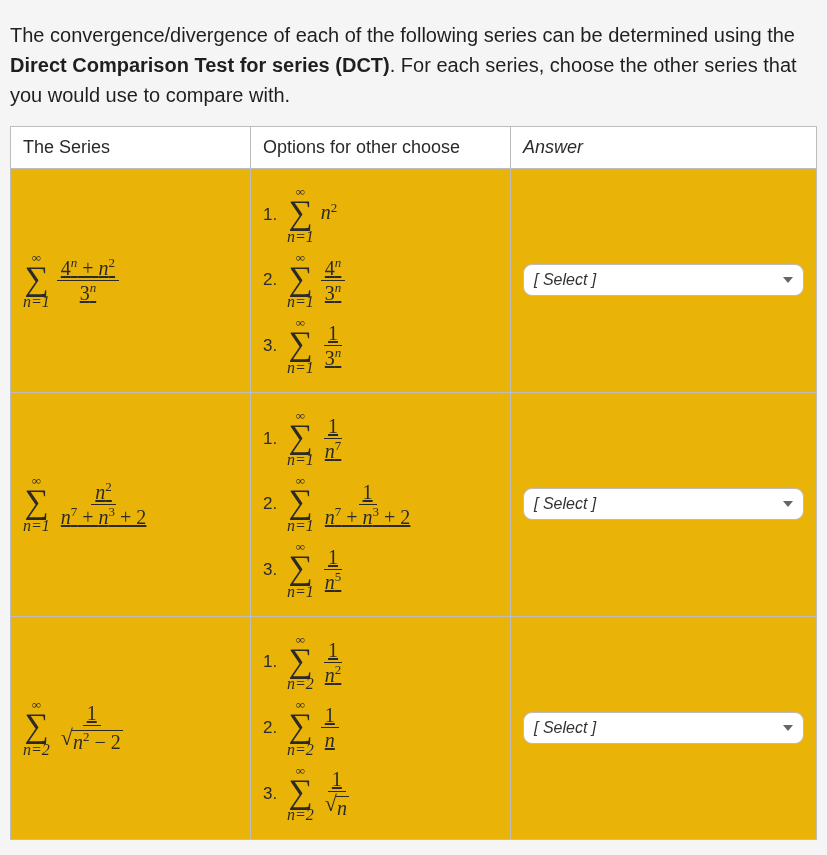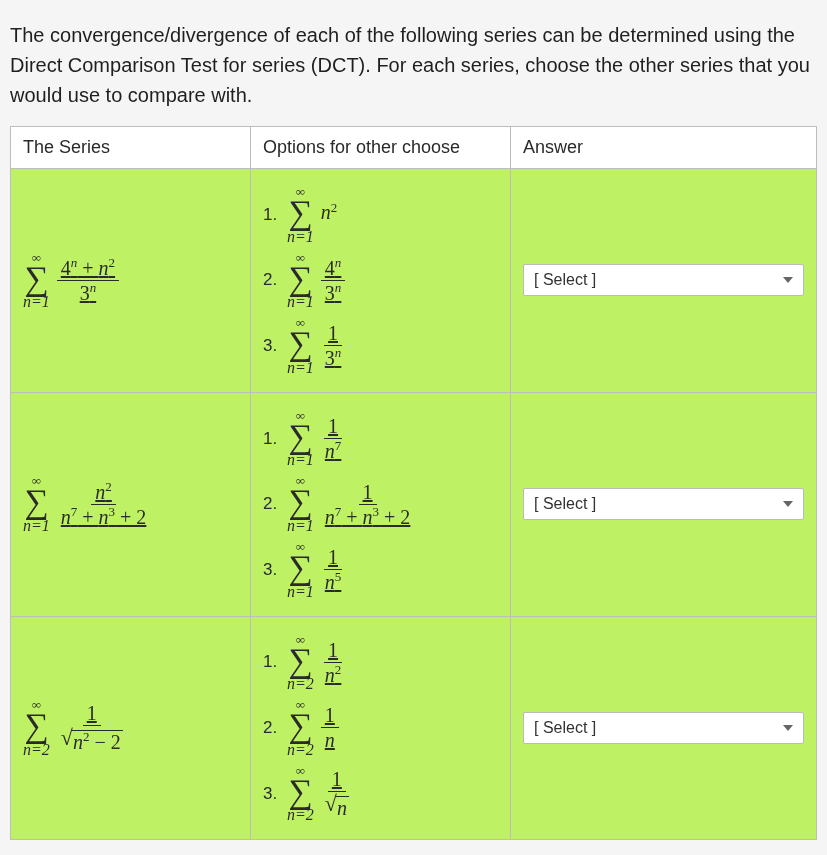"Direct Comparison Test for series" .prompt b { font-weight: normal -> bold }
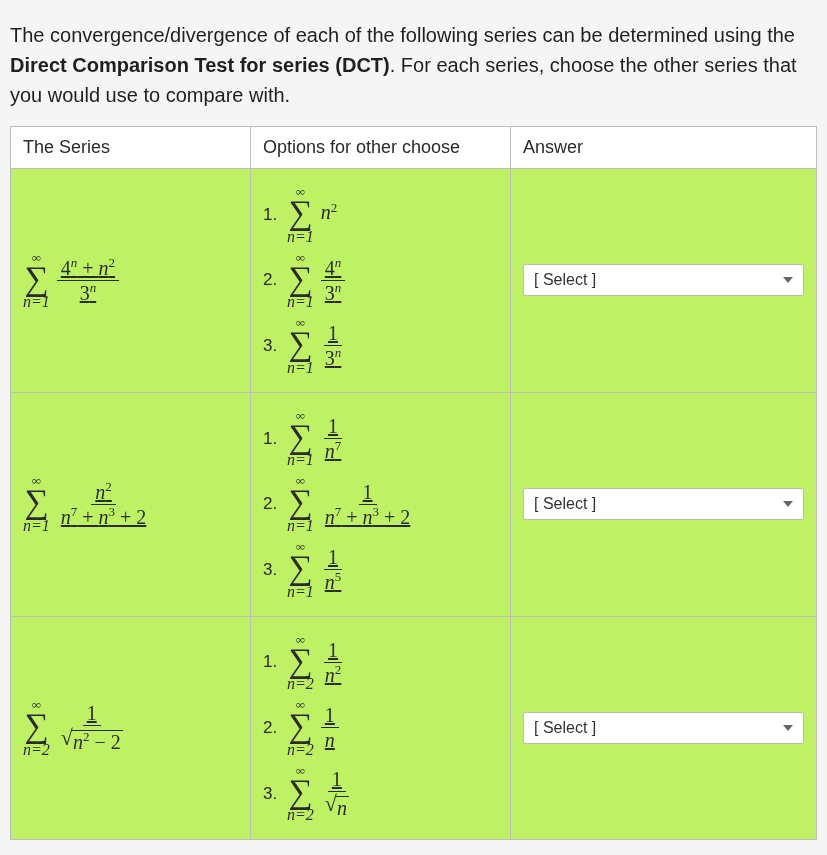"The Series" table { background: #bef264 -> #eab308 }
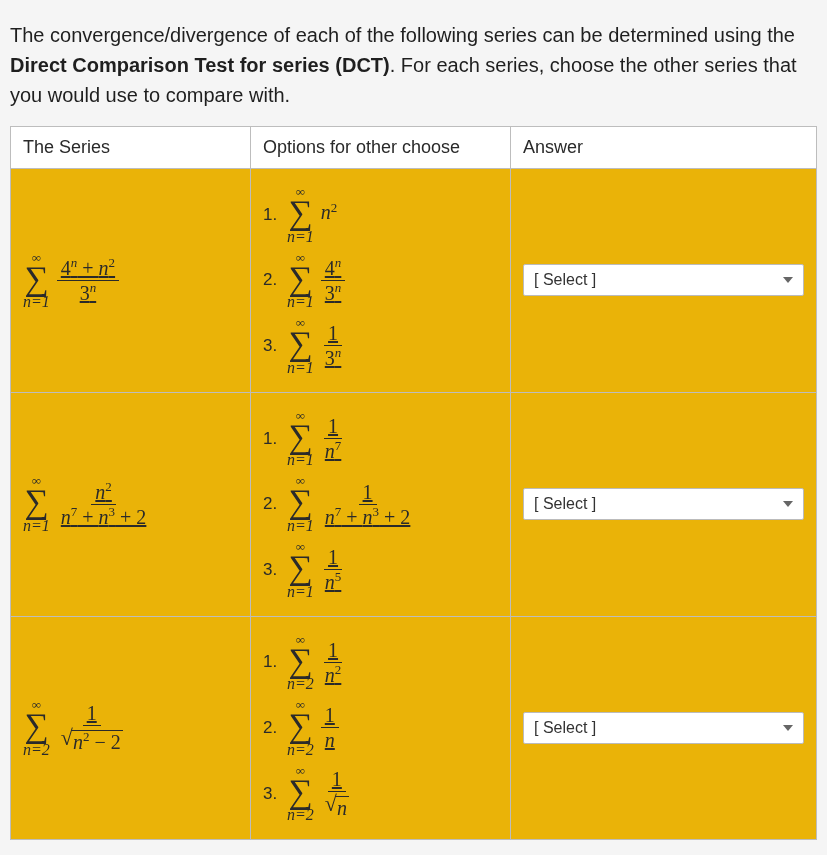"Answer" .answer-cell { font-style: none -> italic }
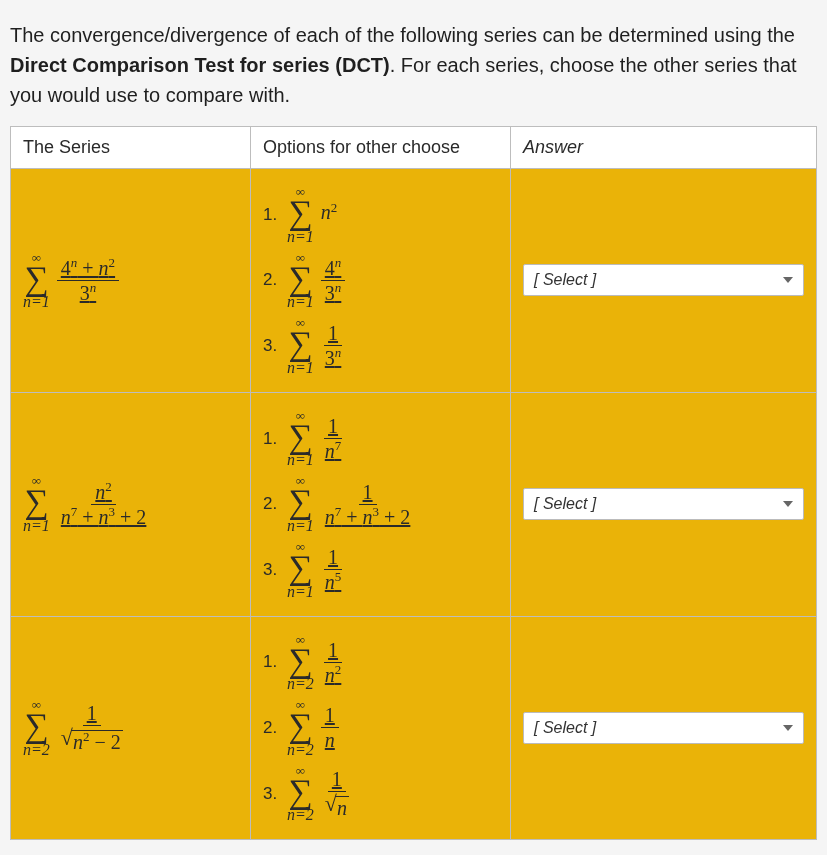"[ Select ]" .select { border-radius: 2px -> 9px }
